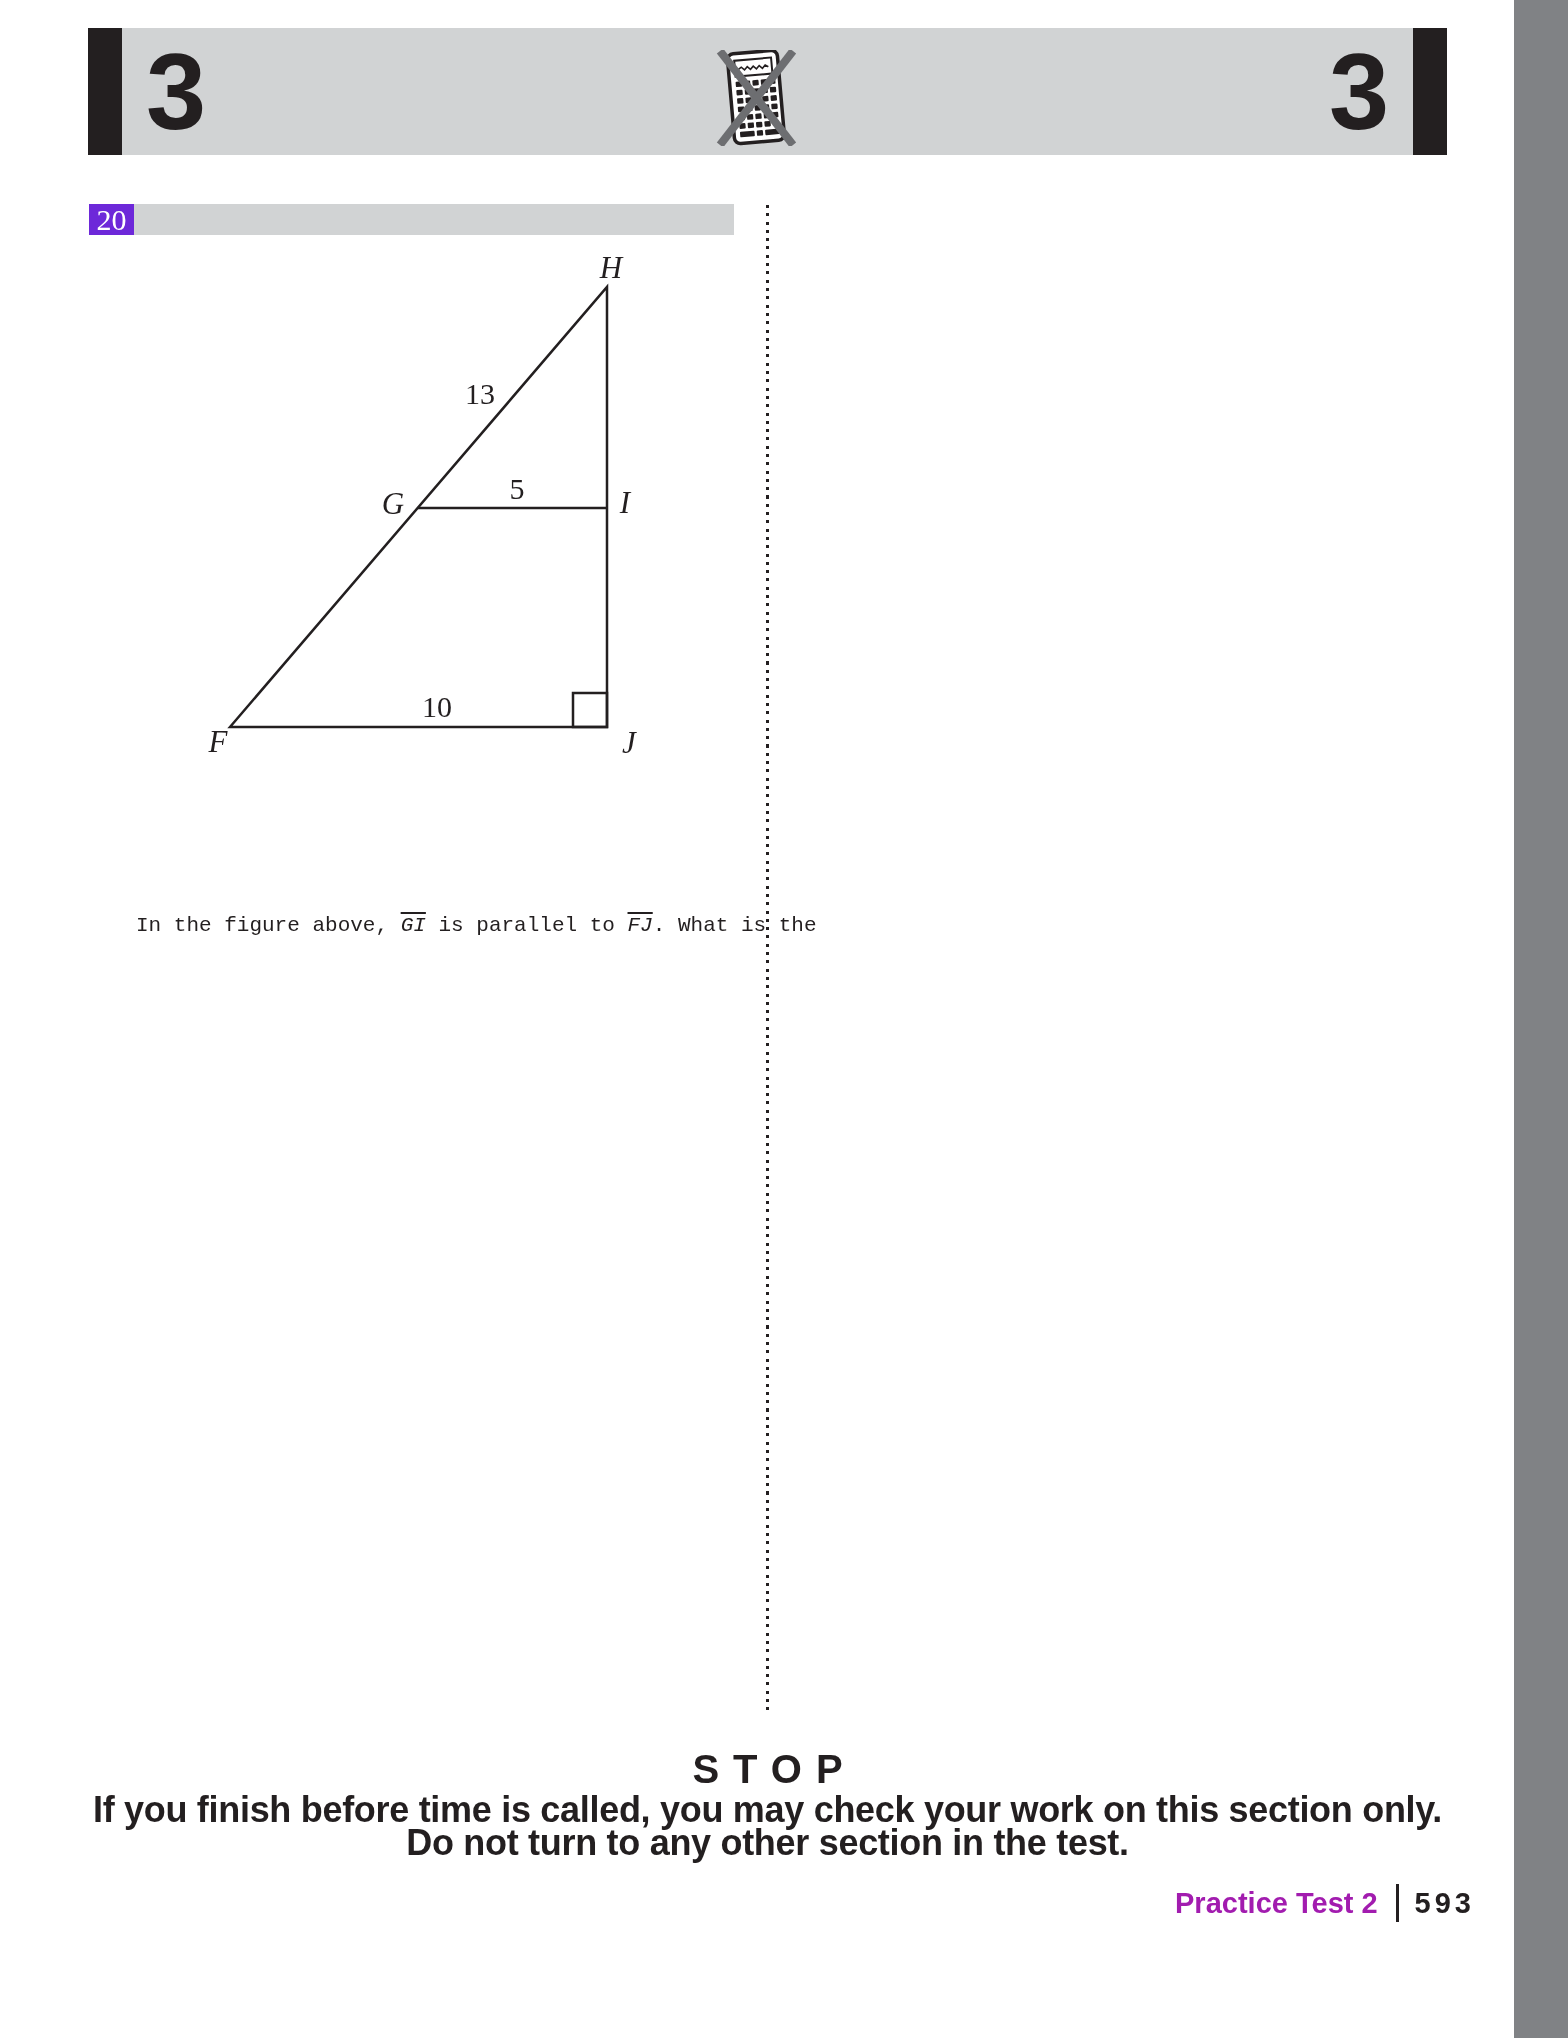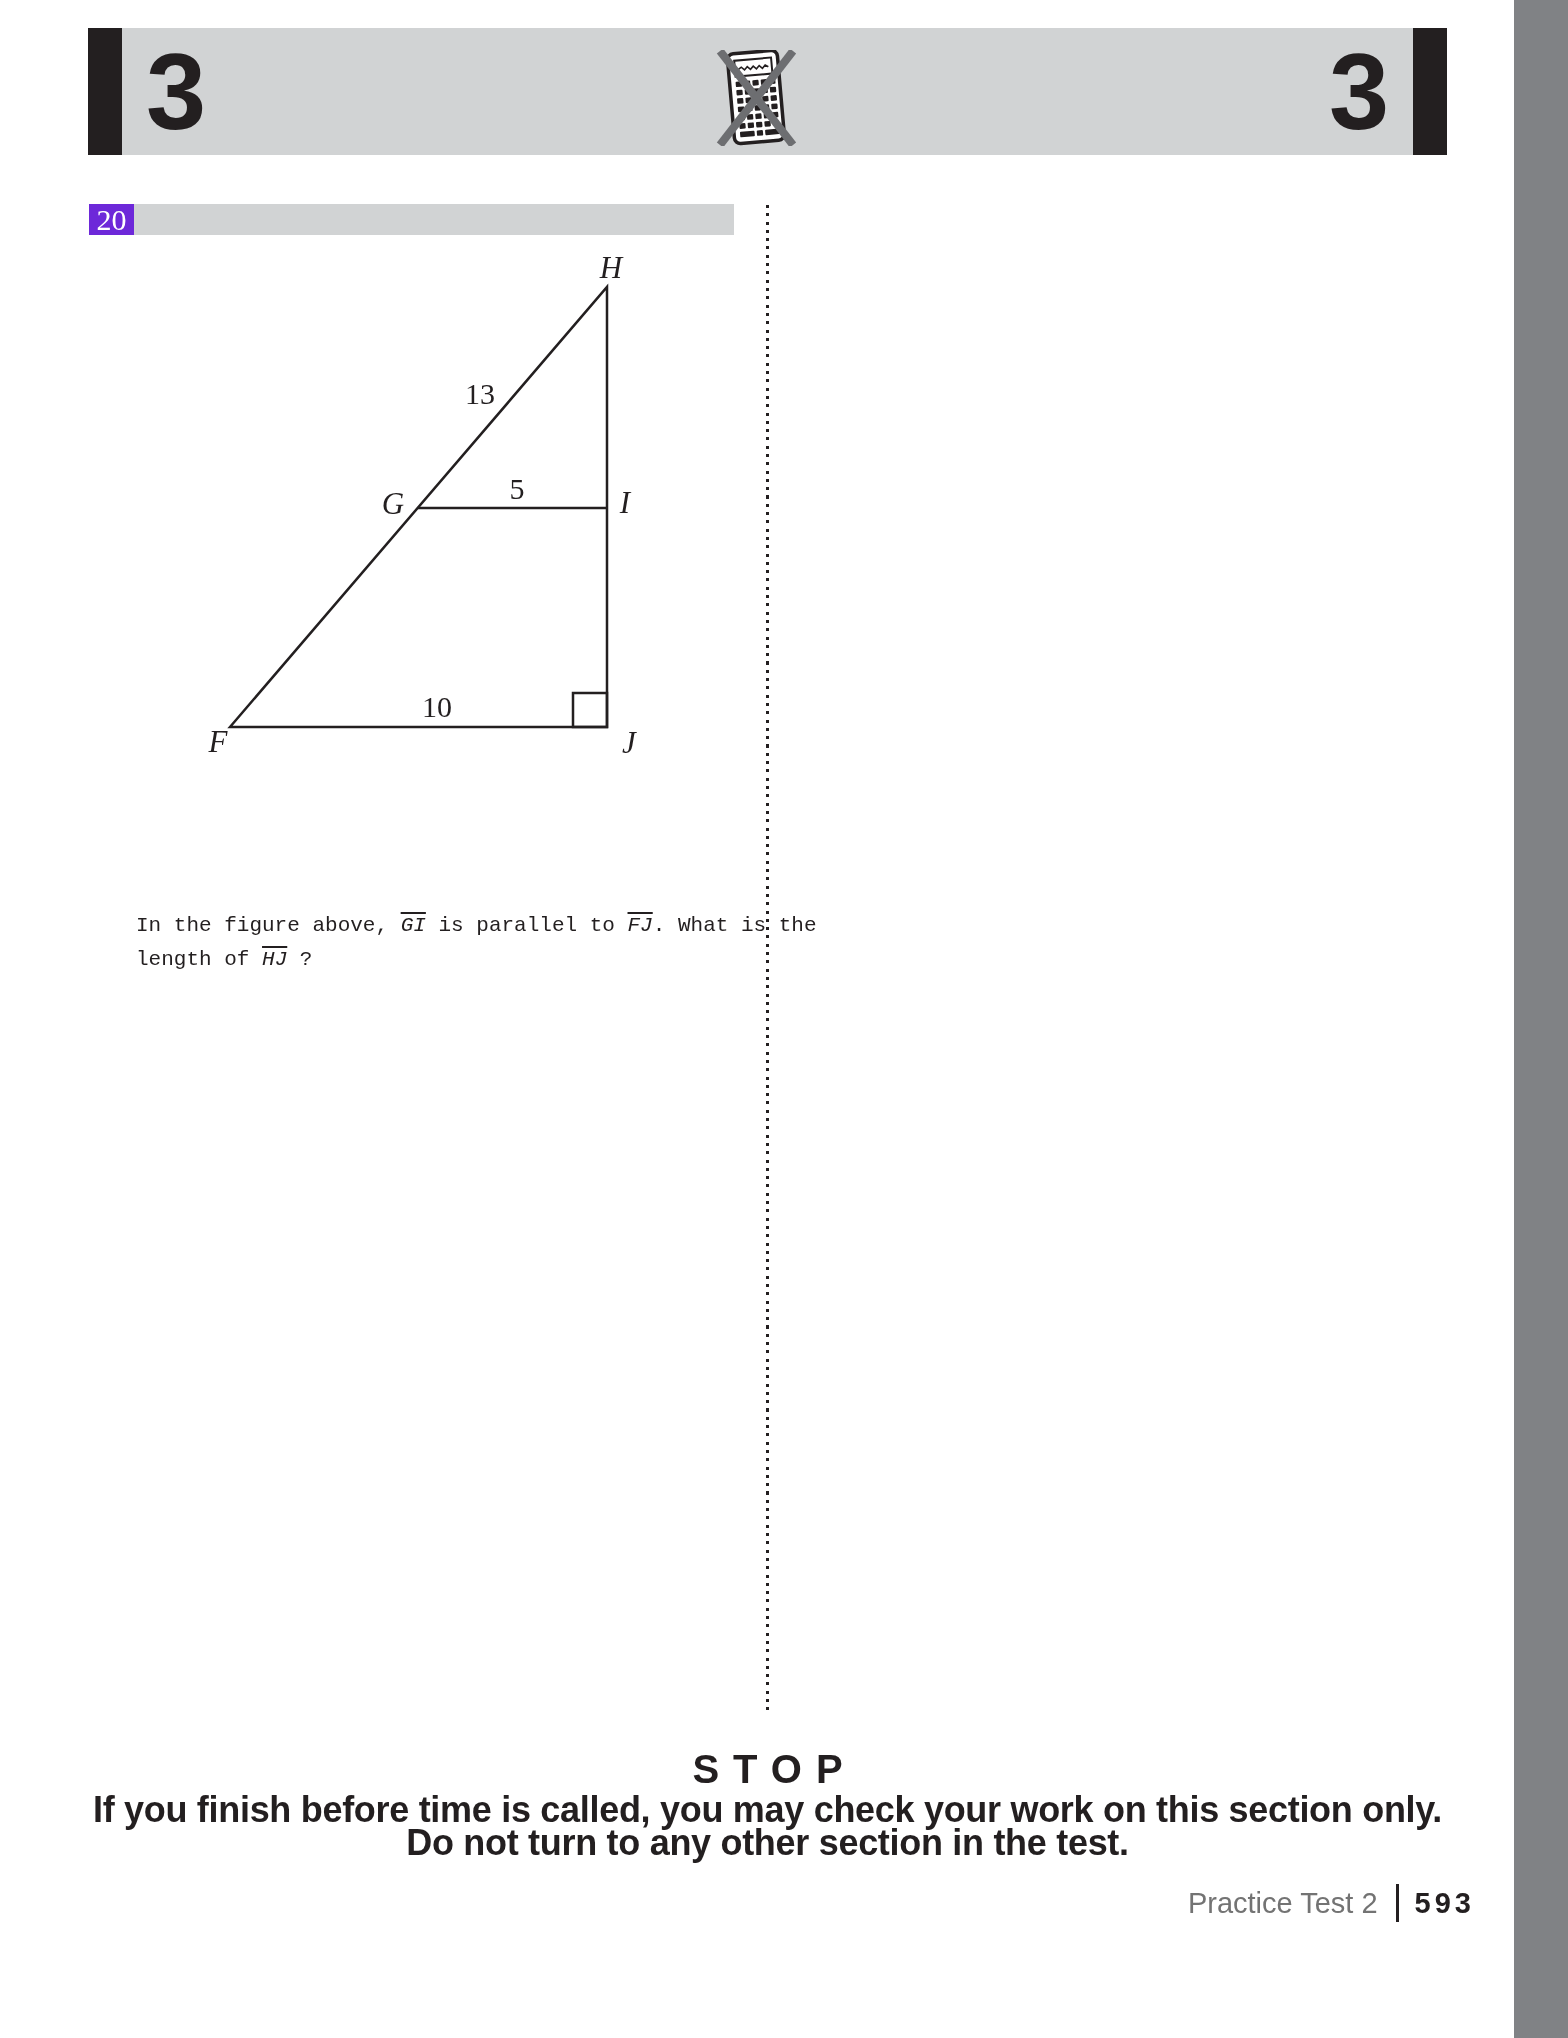"length of HJ ?" div.prompt-line { html: <div><span>length of </span><span>HJ</span><span> ?</span></div> -> none }
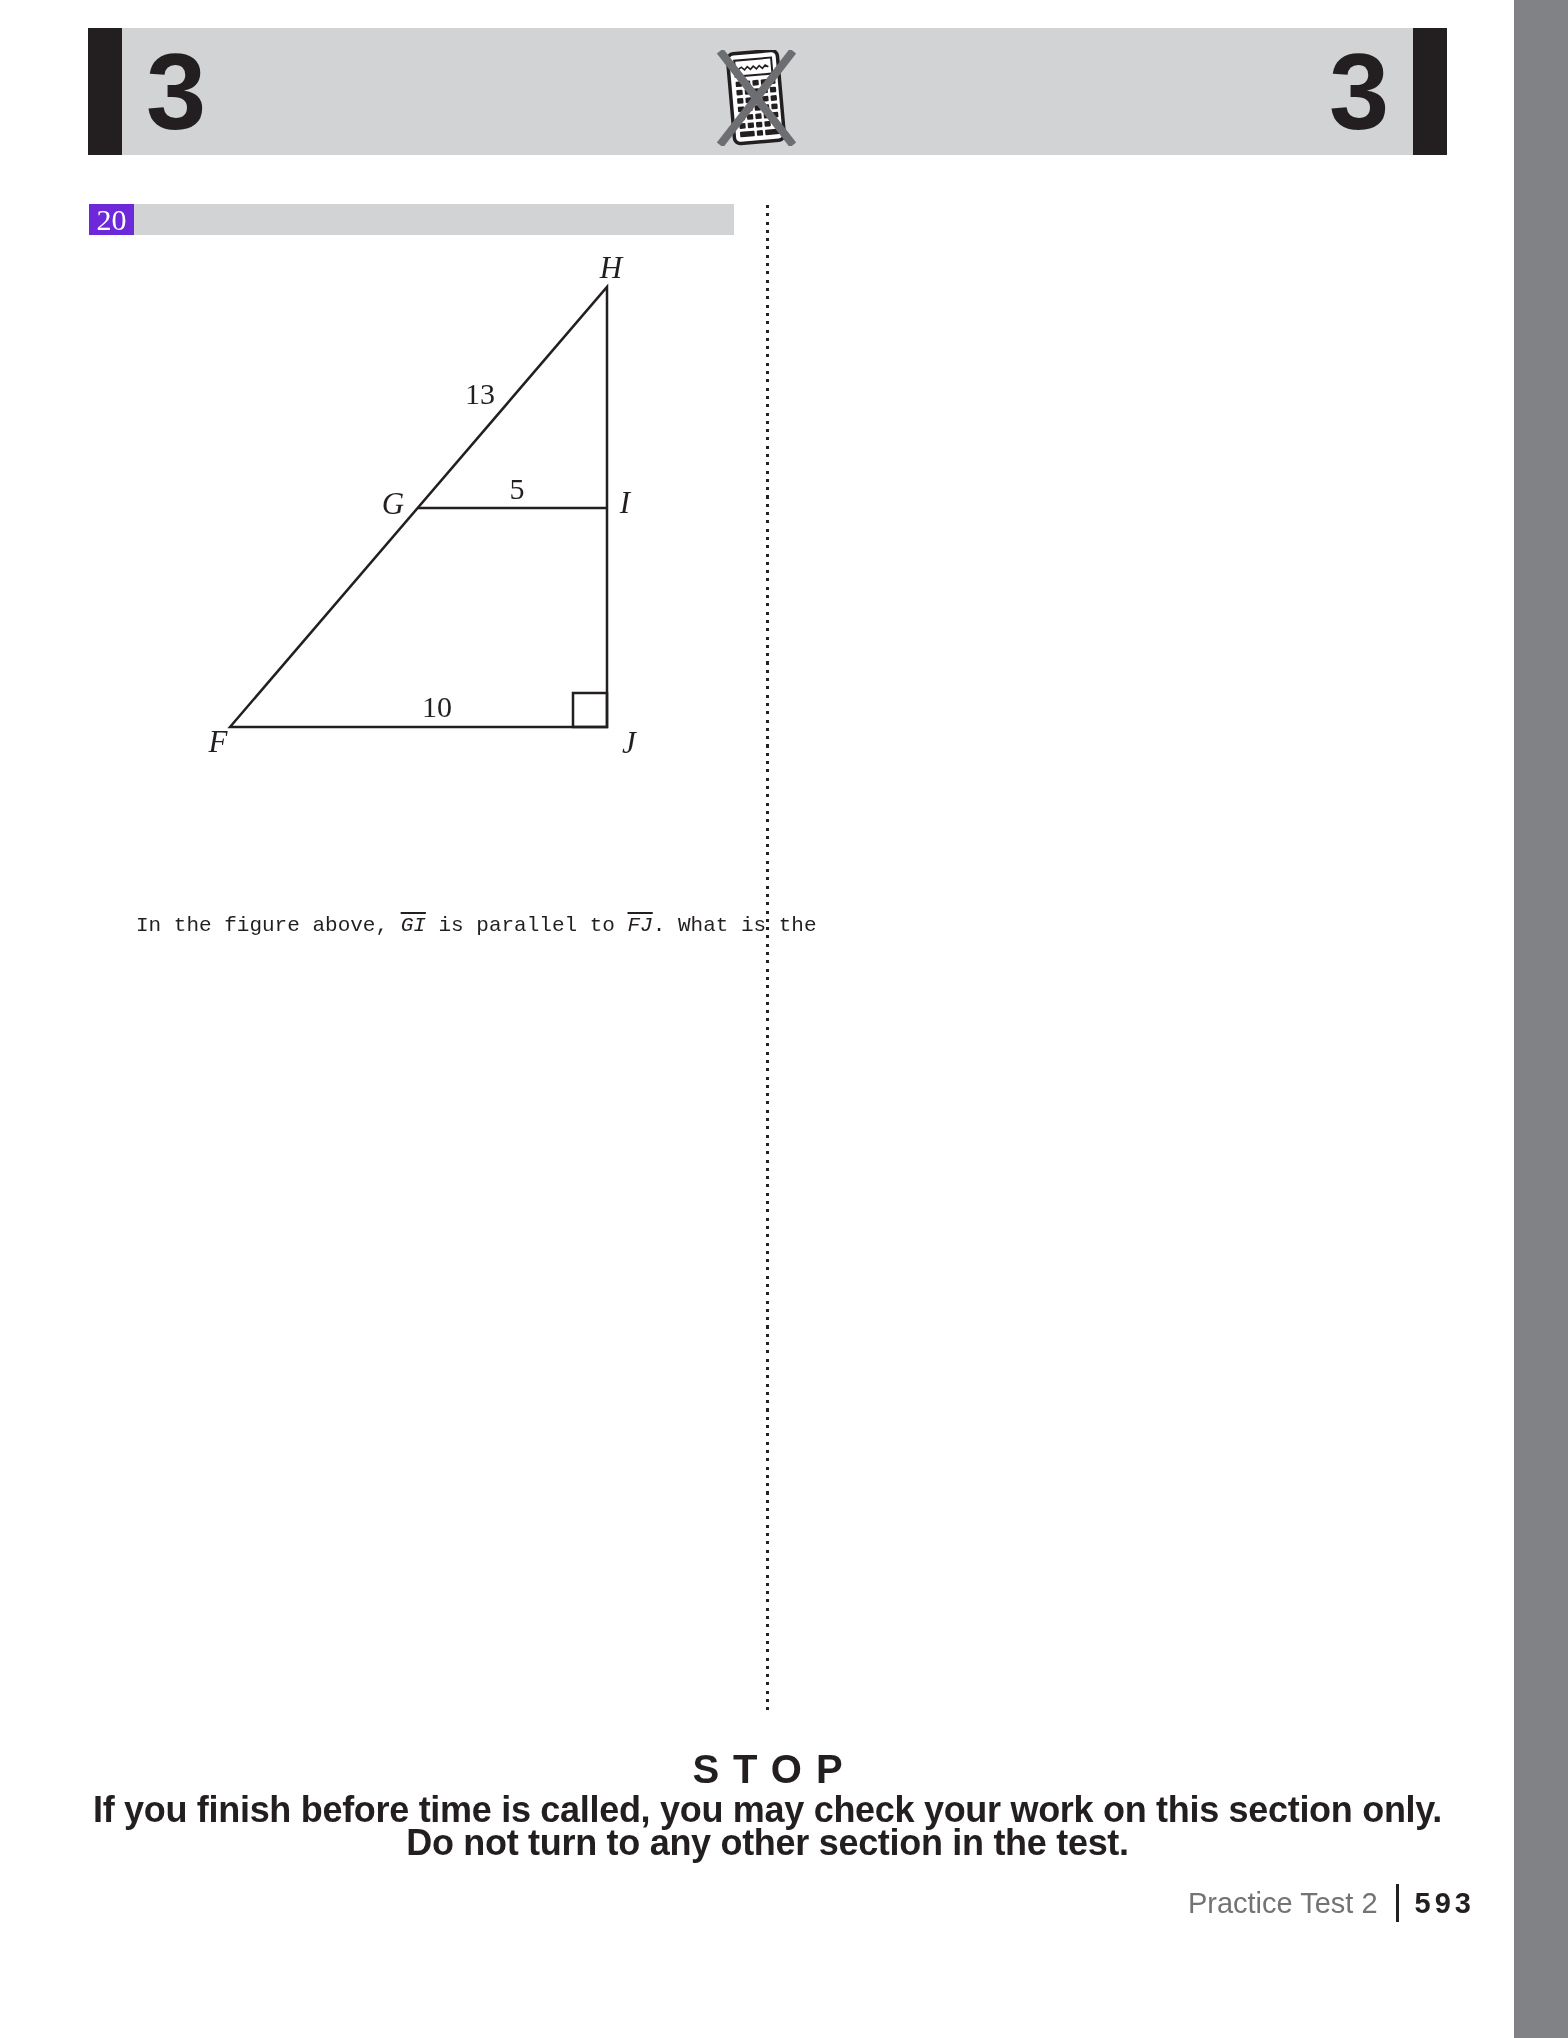"Practice Test 2" .footer-test { color: #737373 -> #a21caf; font-weight: normal -> bold }
